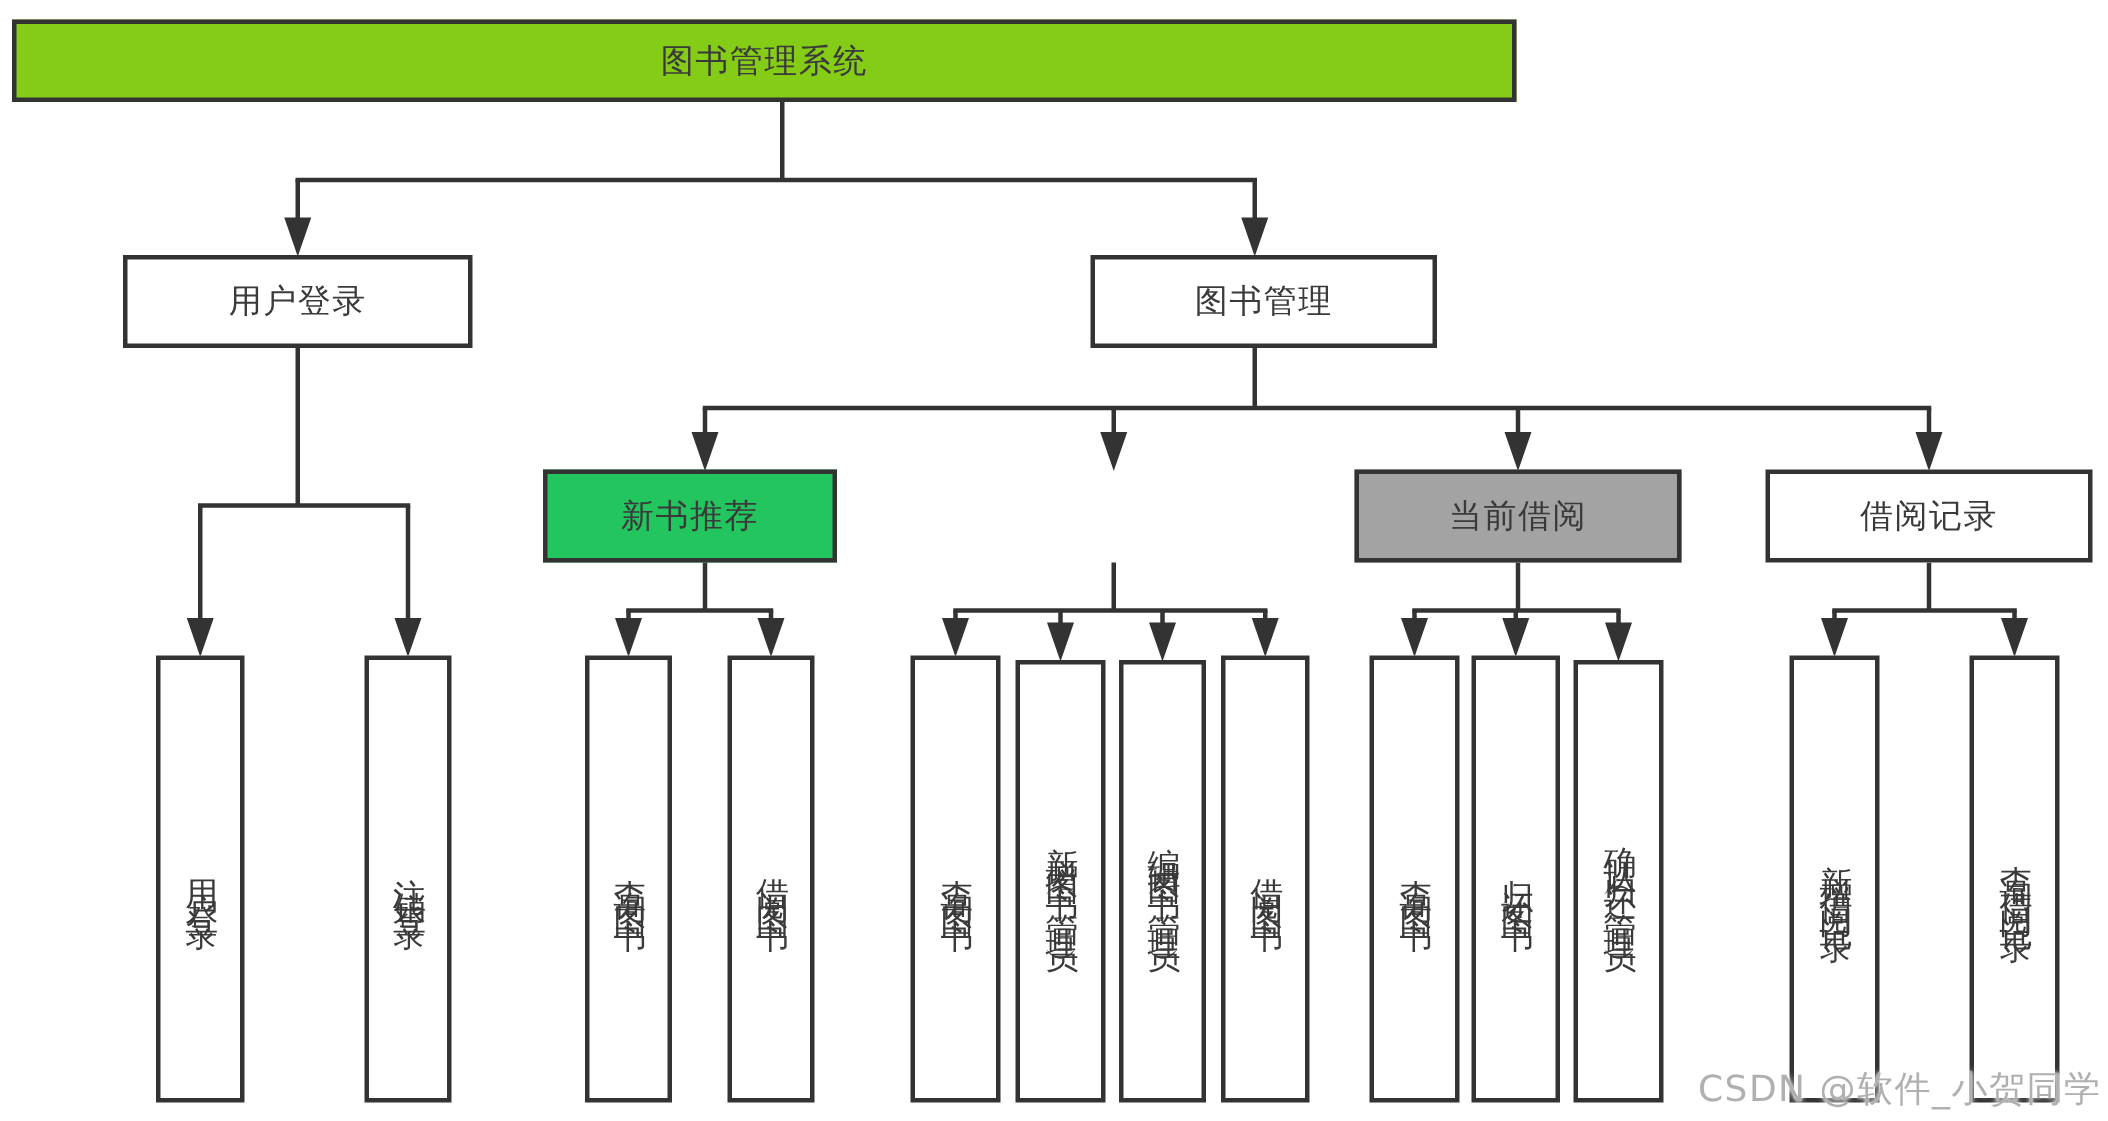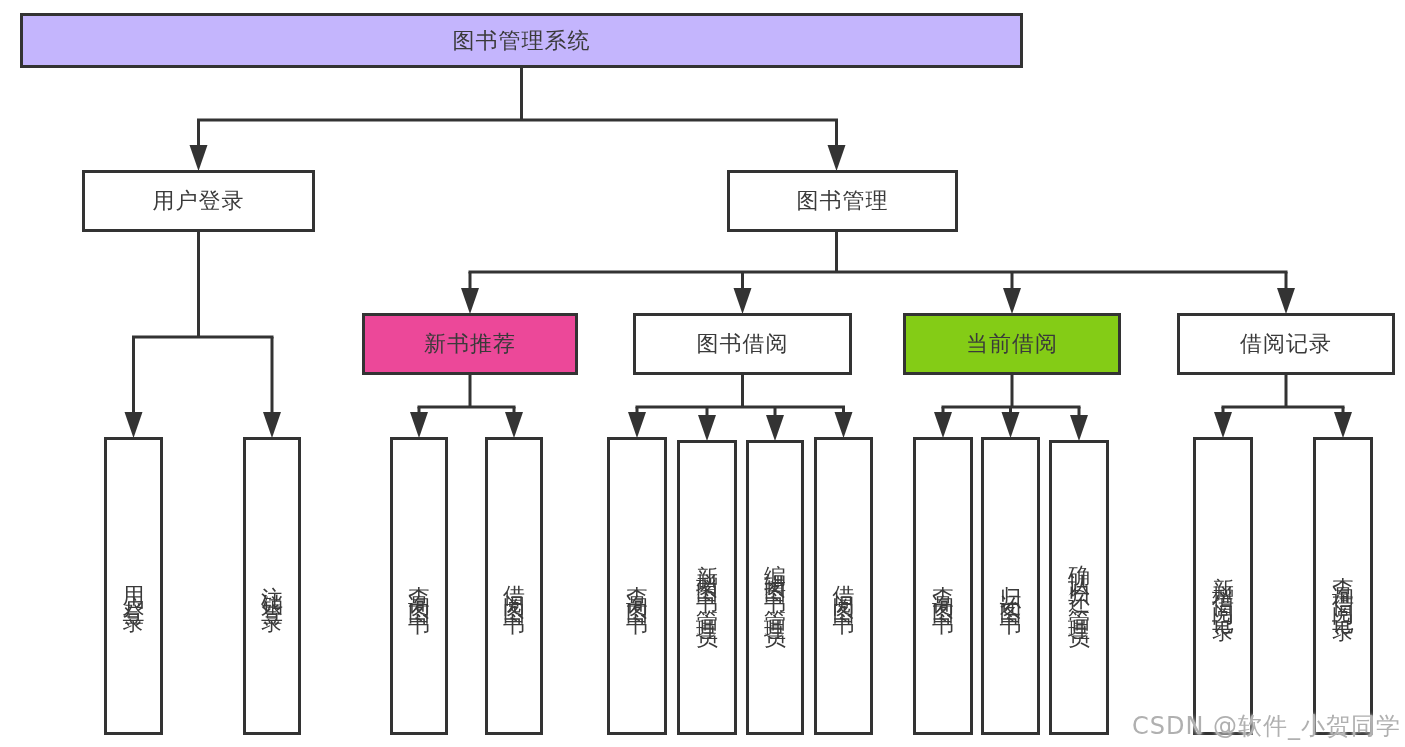"图书管理系统" div.node { background: #c4b5fd -> #84cc16; left: 20px -> 8px }
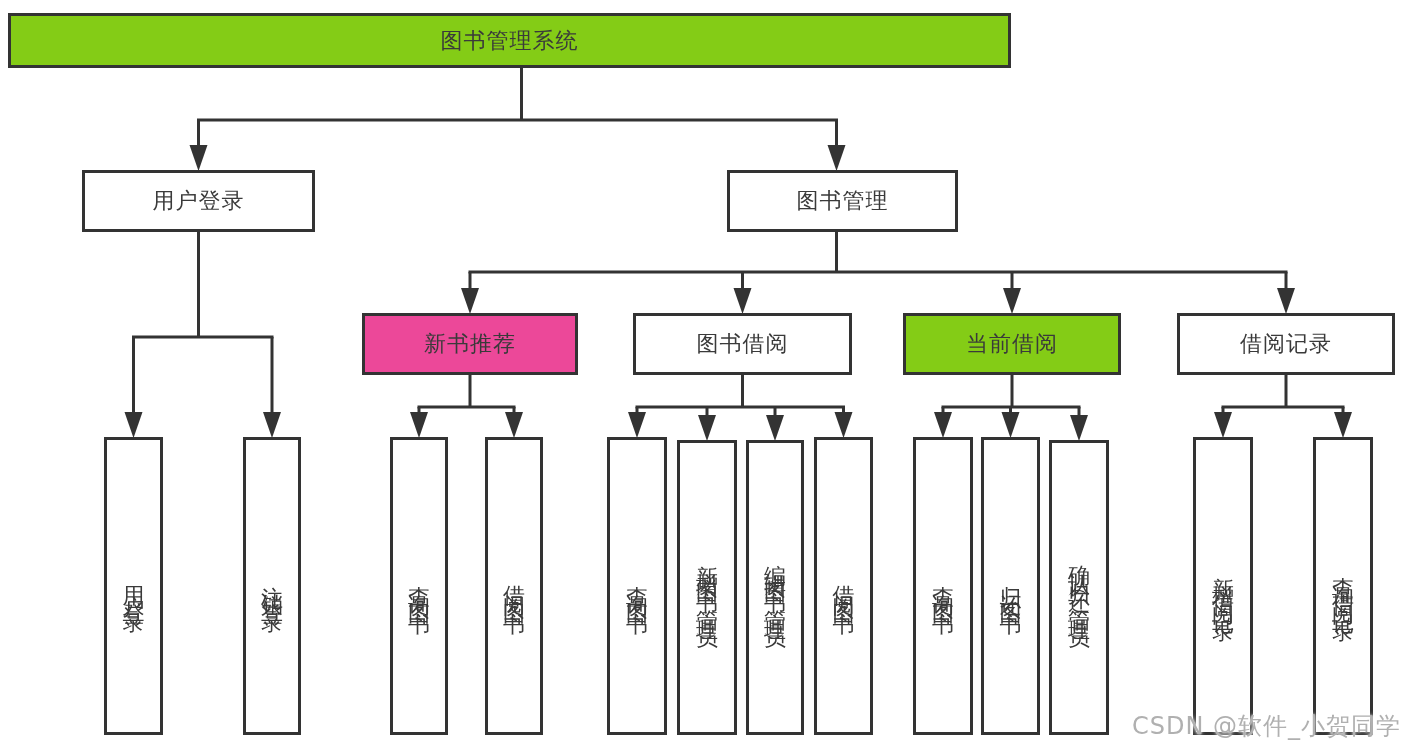"新书推荐" div.node { background: #ec4899 -> #22c55e; width: 216px -> 196px }
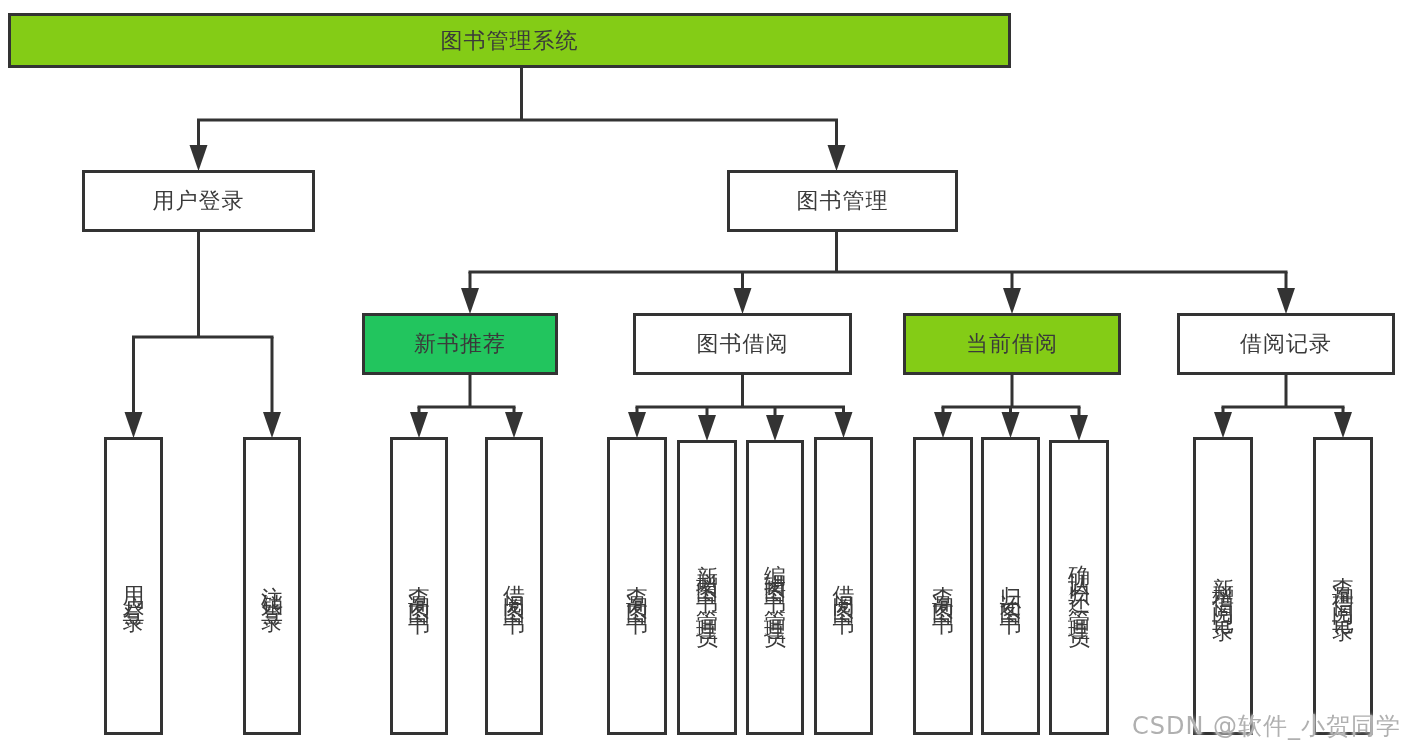"图书借阅" div.node { html: <div> <span>图书借阅</span> </div> -> none }
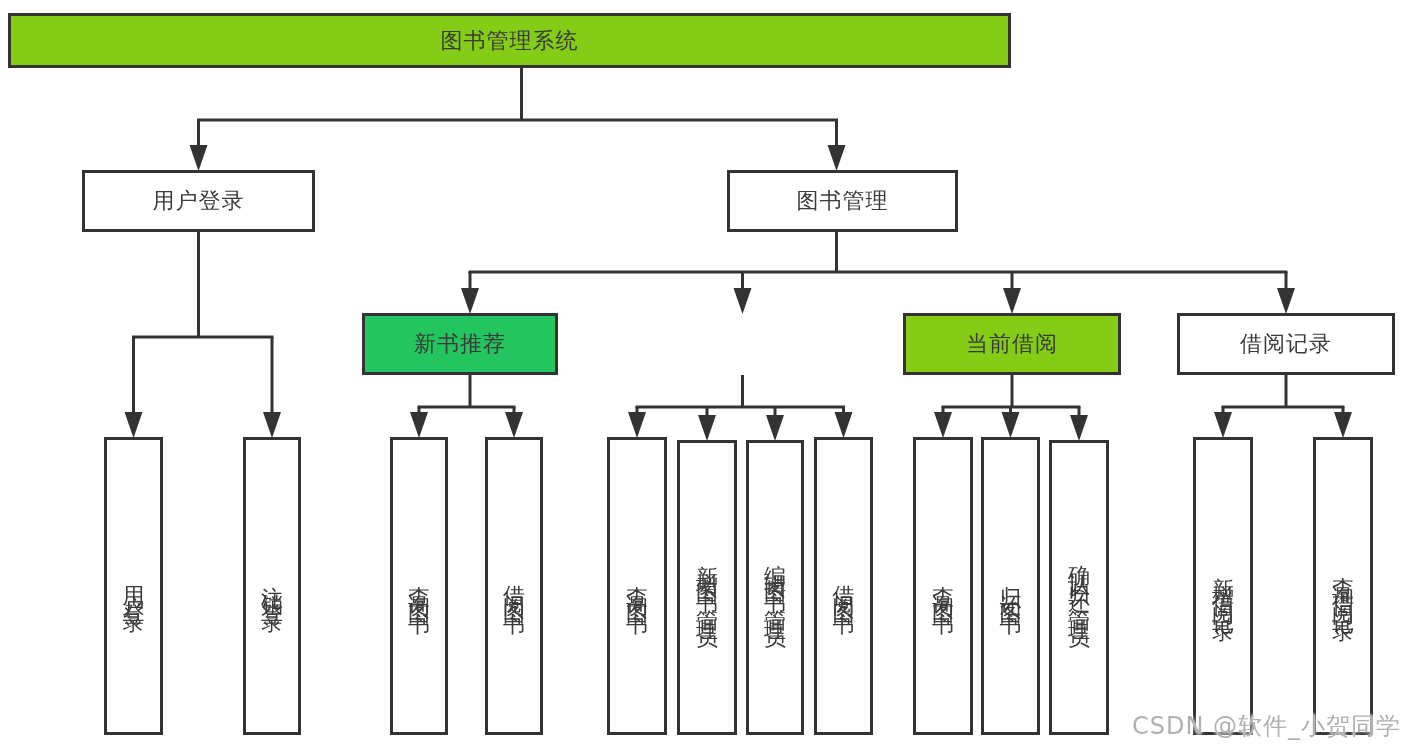"当前借阅" div.node { background: #84cc16 -> #a3a3a3 }
